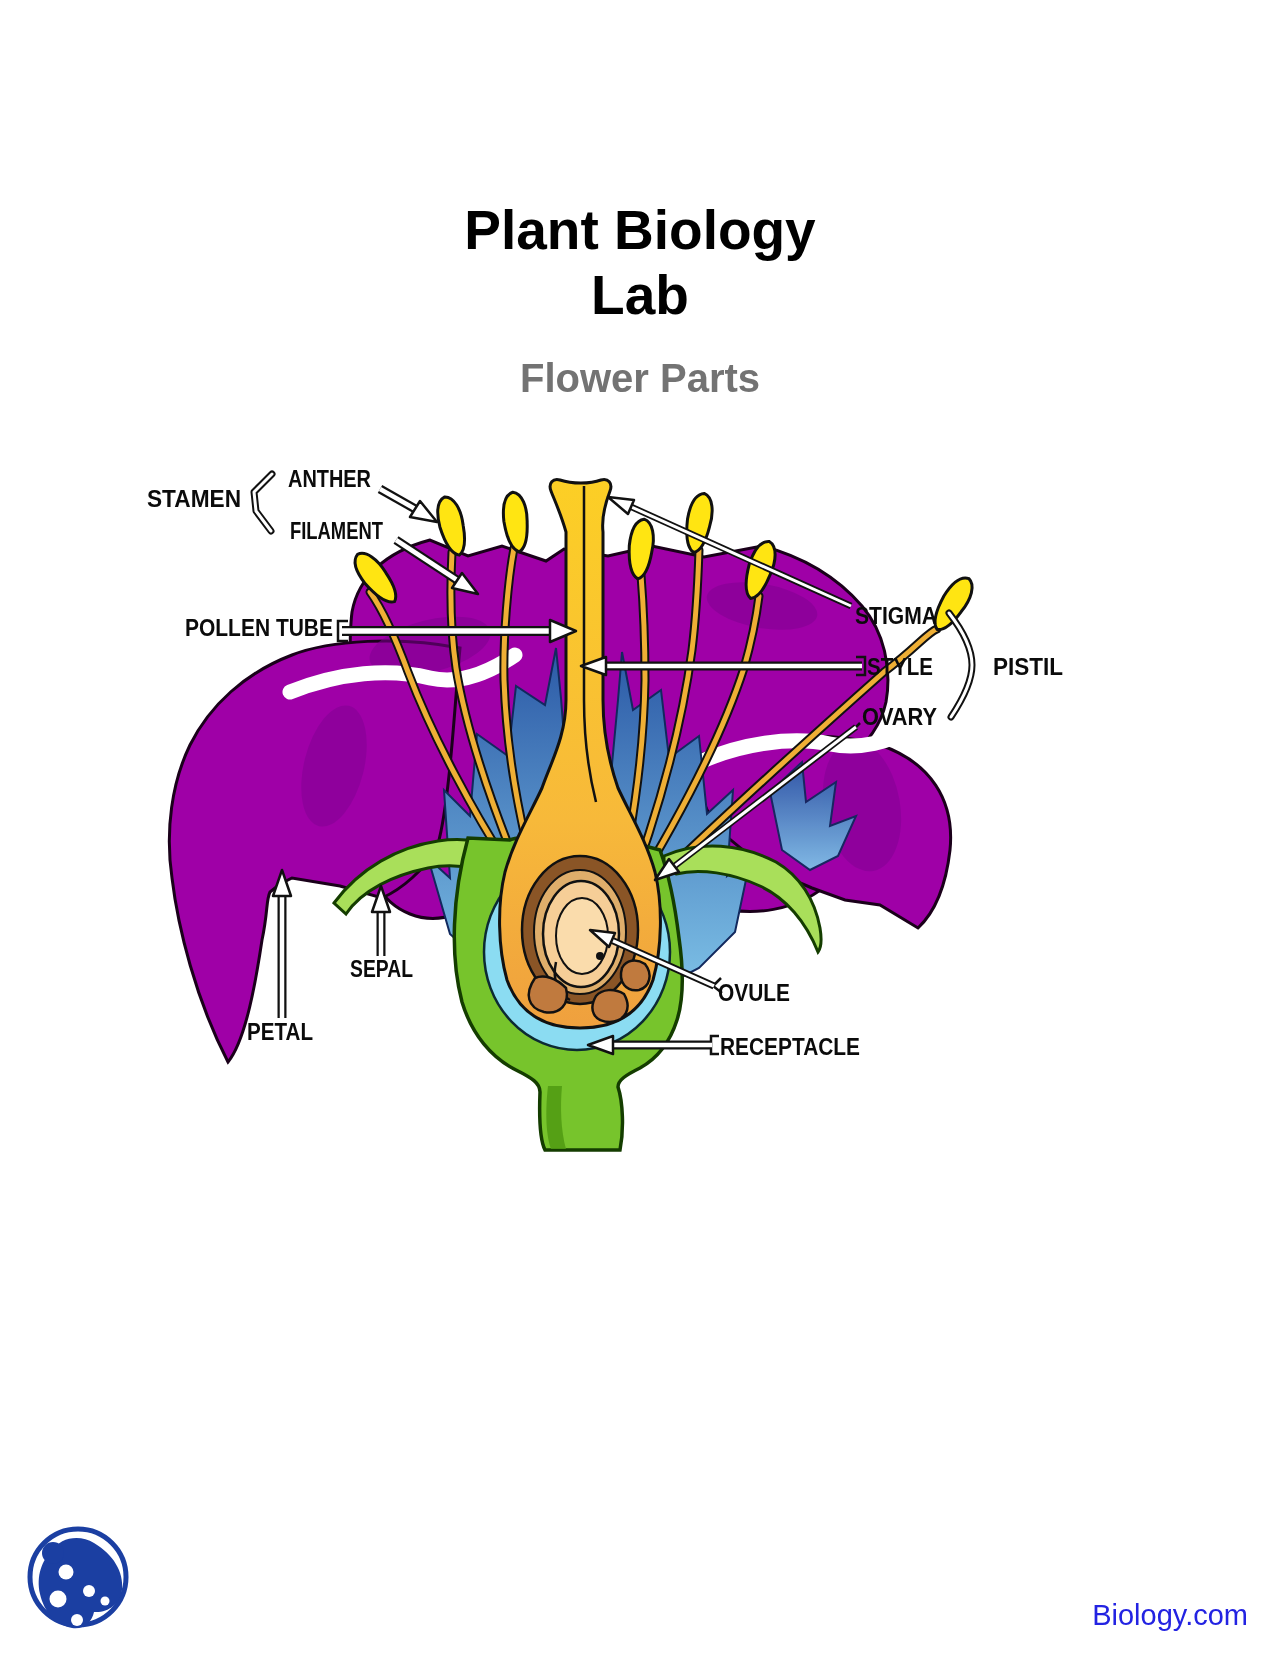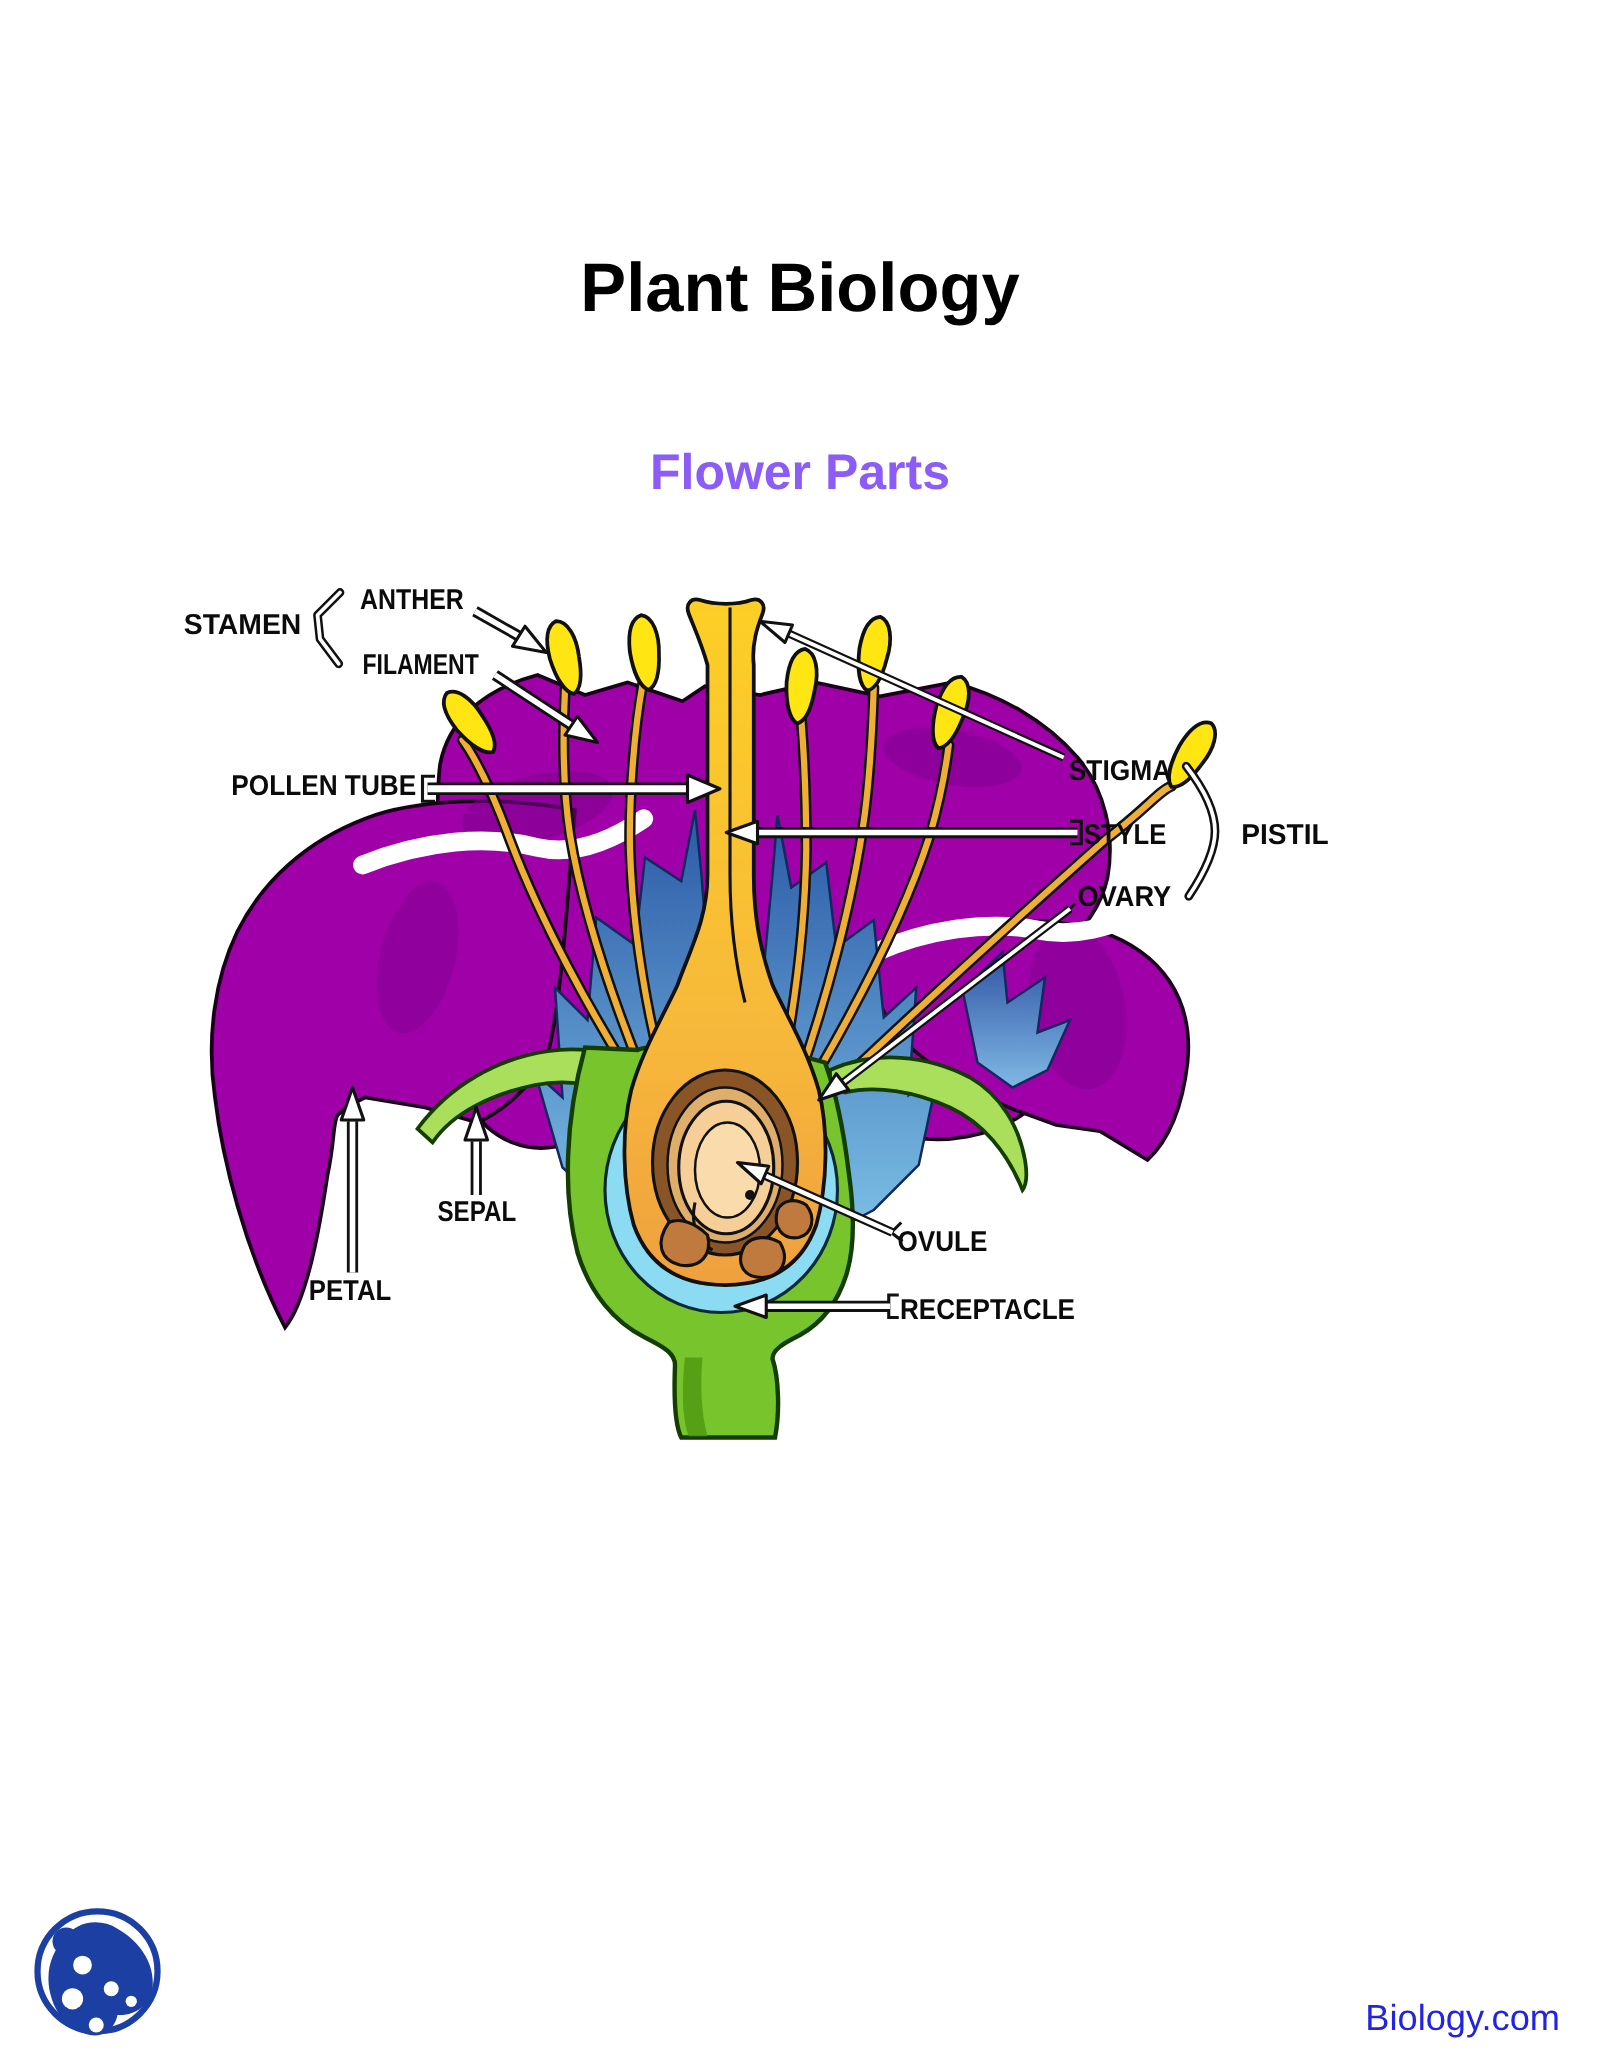"Lab" div { html: none -> <div>Lab</div> }
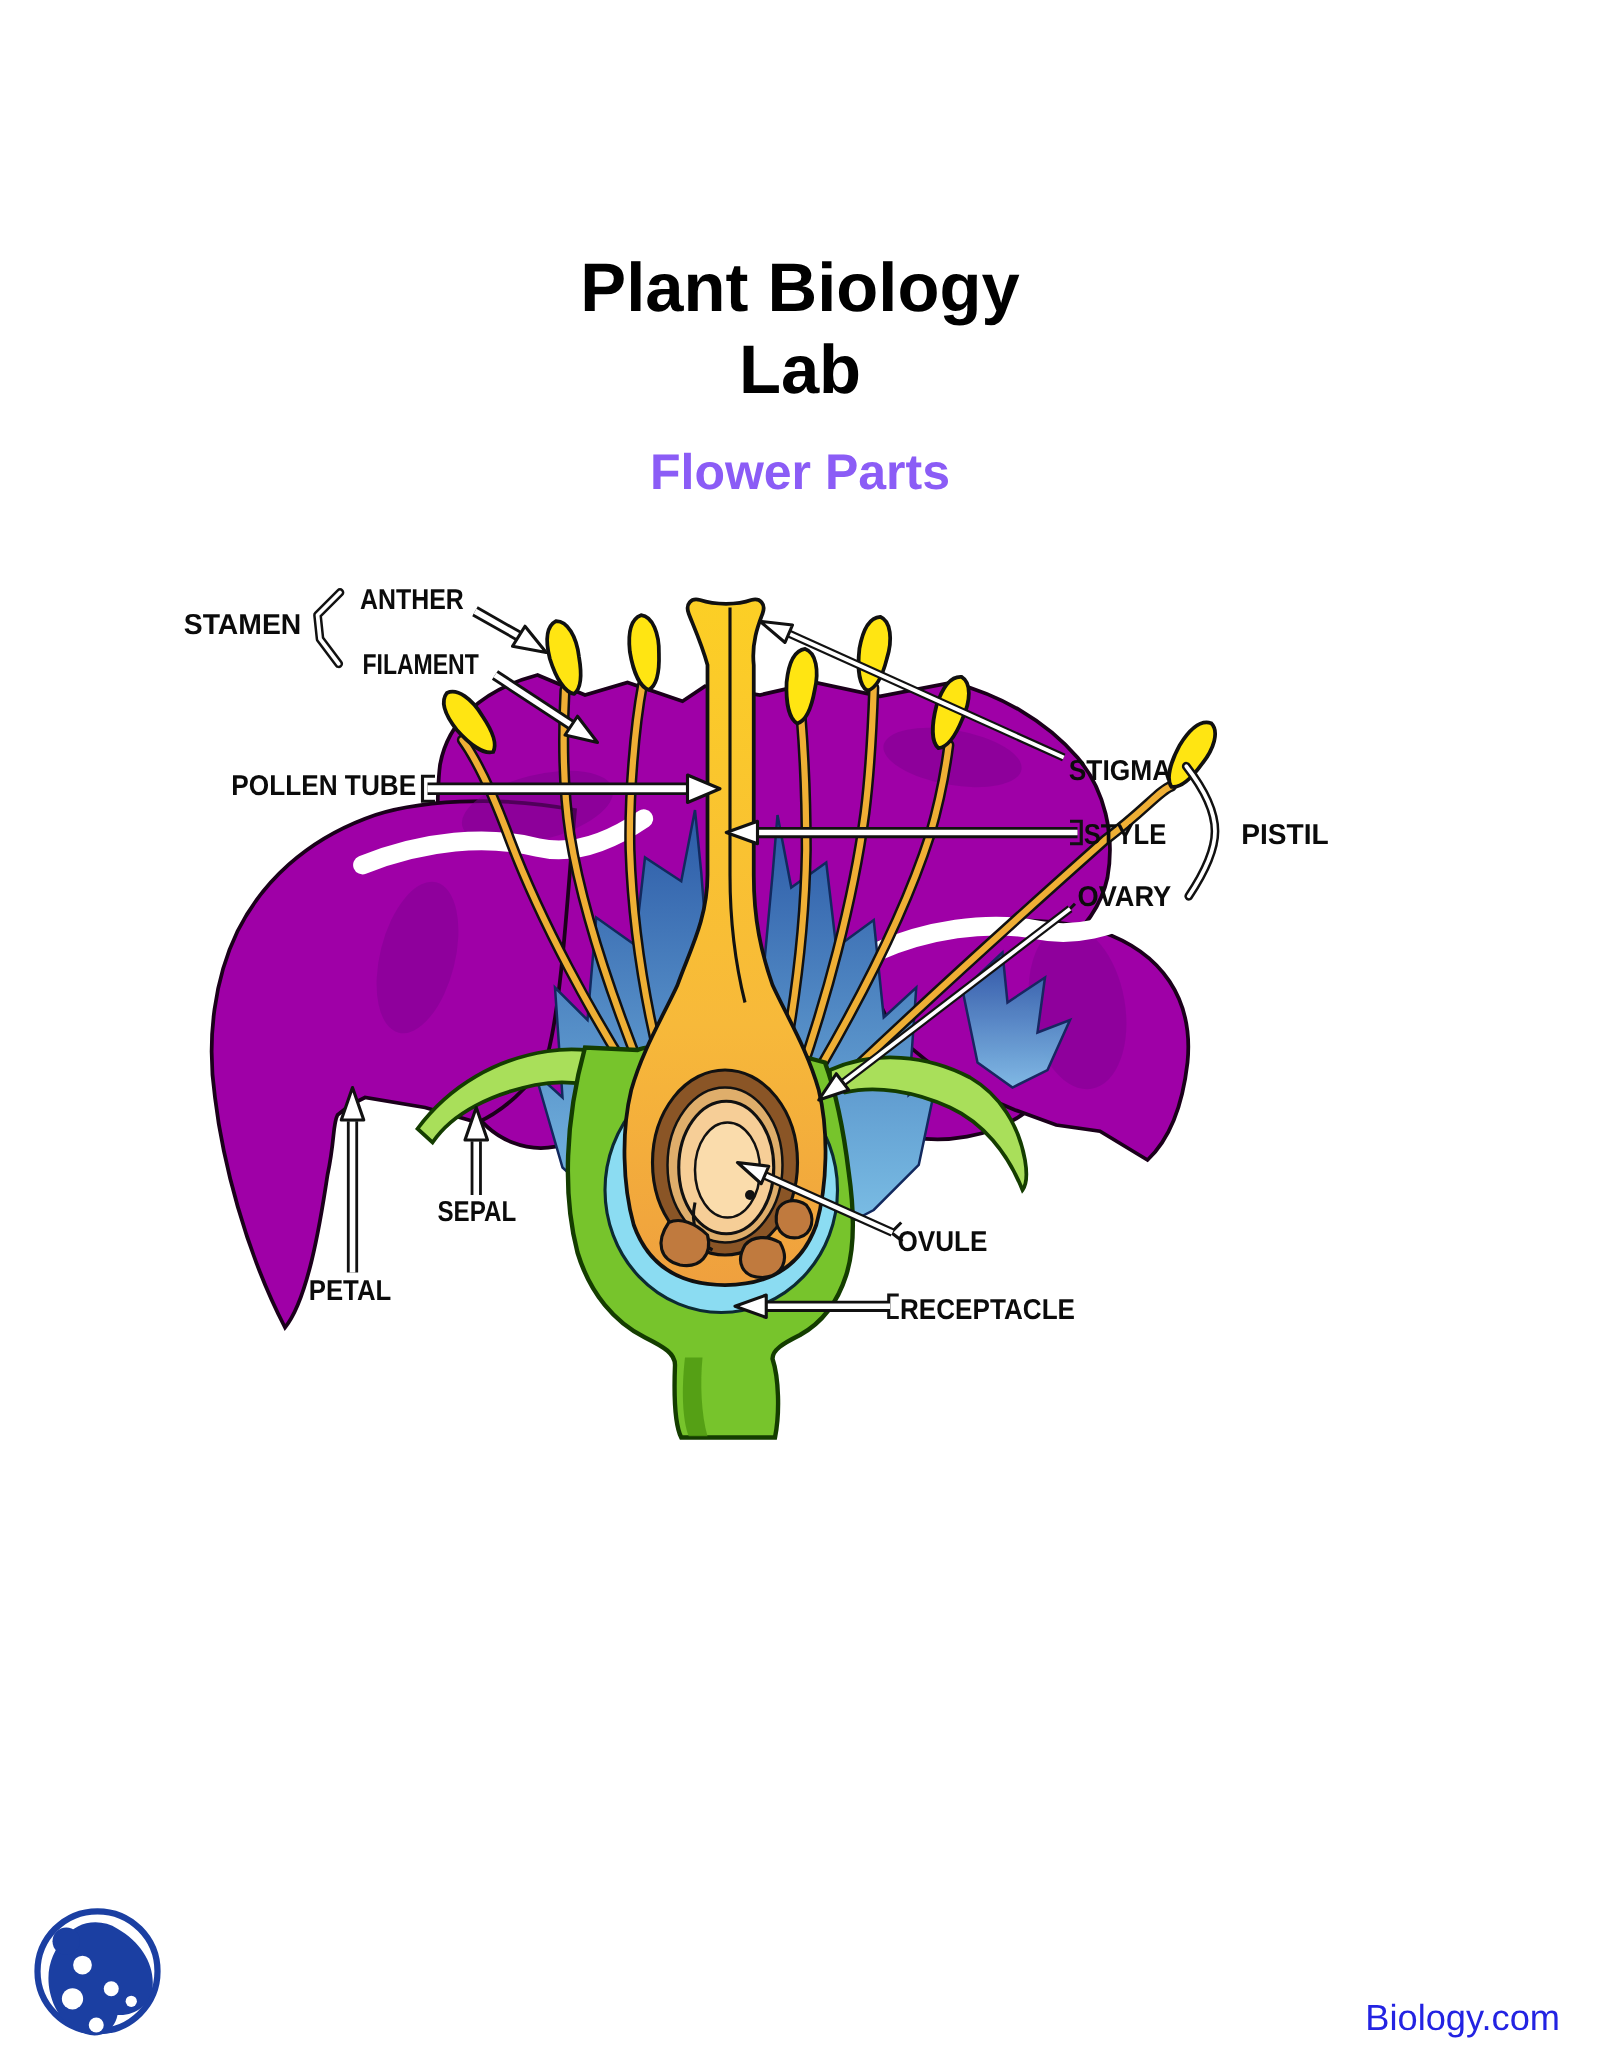"Flower Parts" .subtitle { color: #8b5cf6 -> #737373 }
